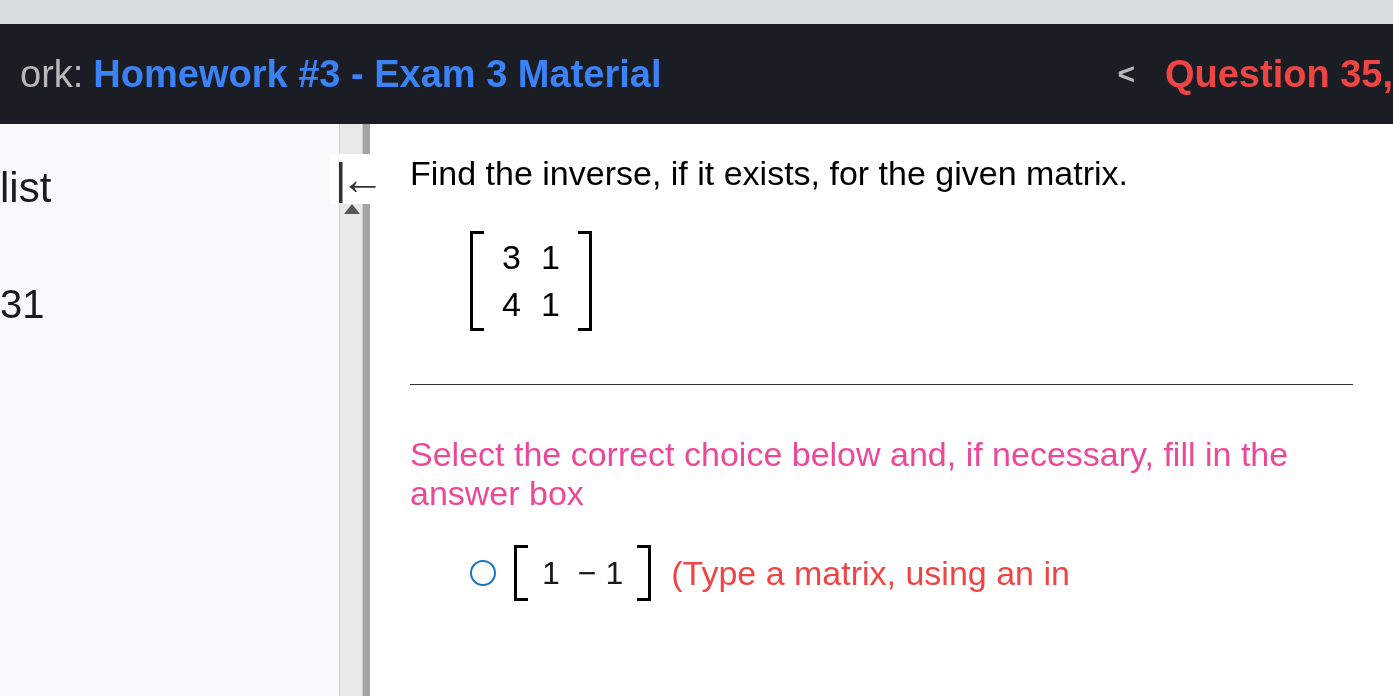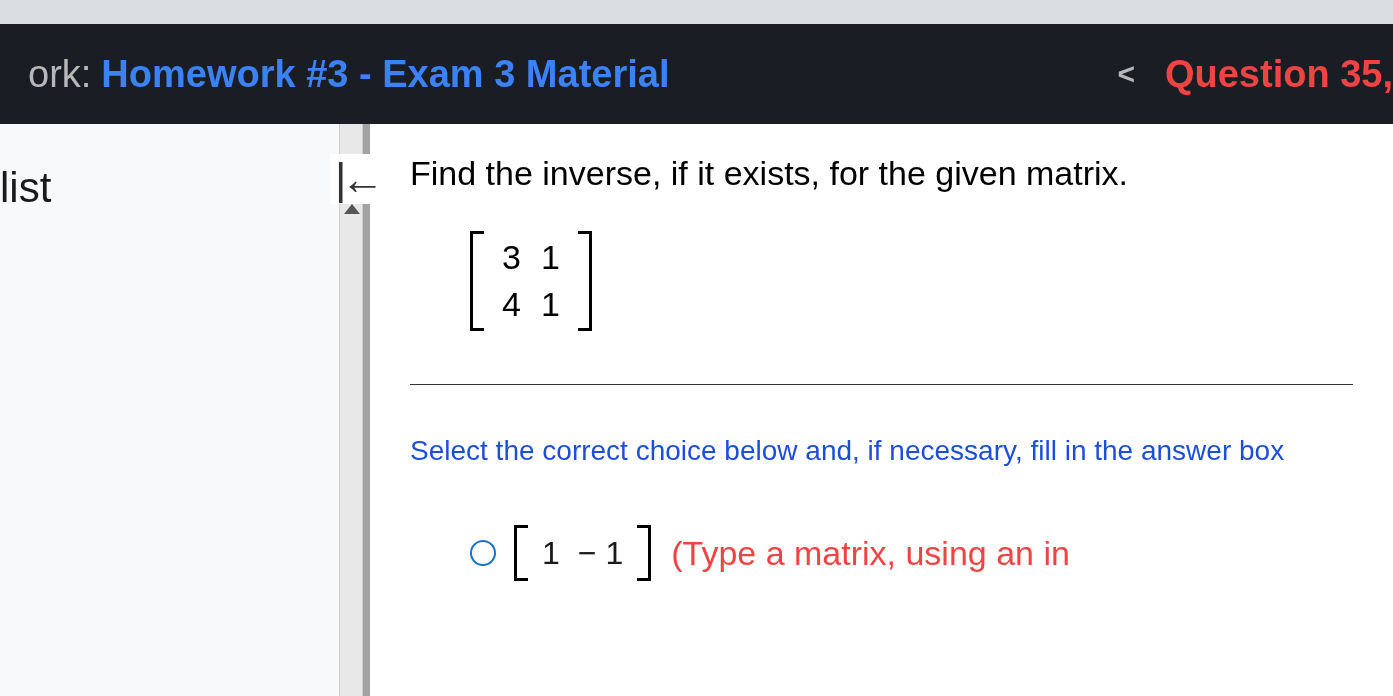"ork:" .header-bar { padding: 0 28px -> 0 20px }
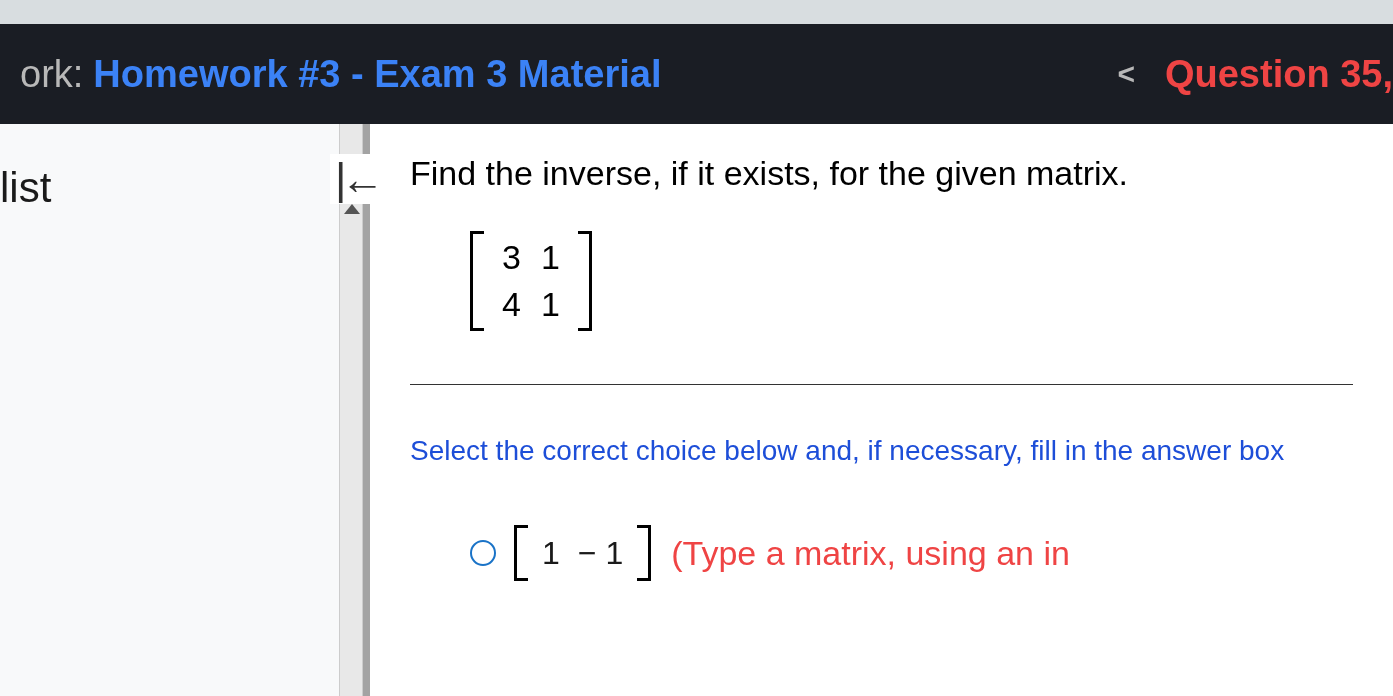"31" div.sidebar-item { html: none -> <div>31</div> }
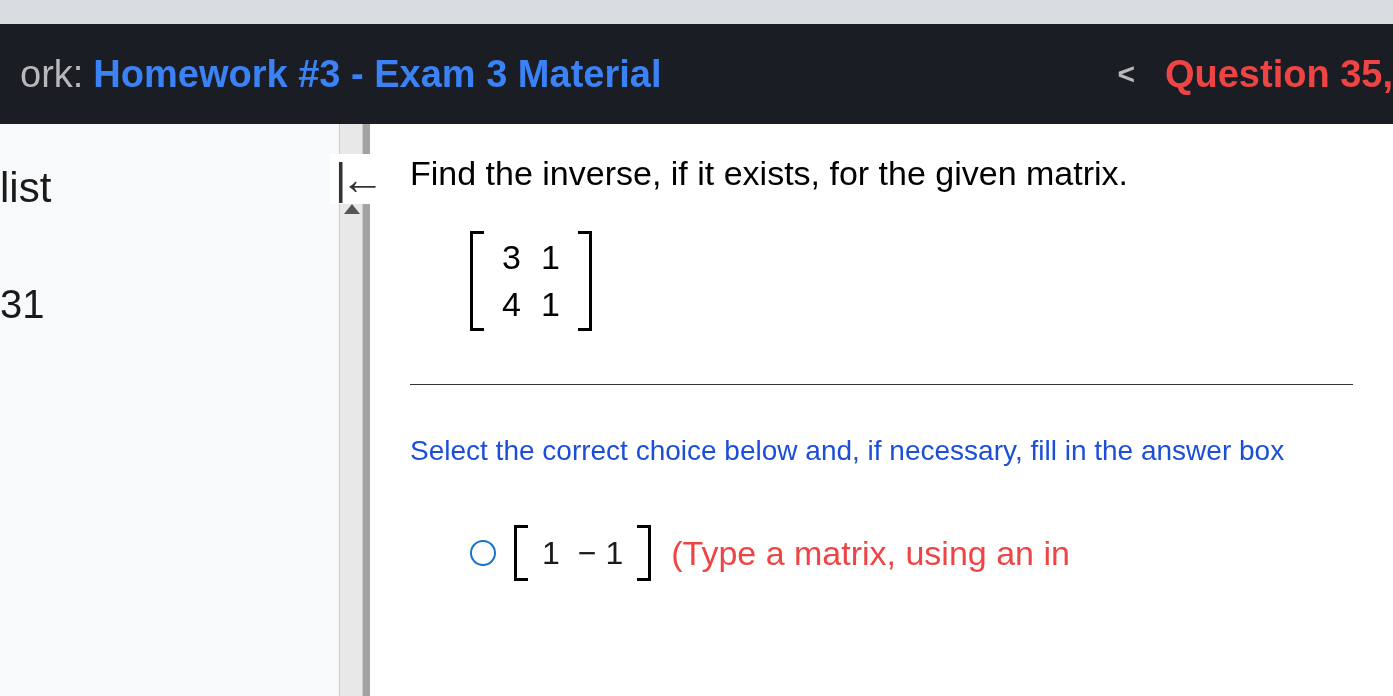"Select the correct choice below" .instruction-text { color: #1d4ed8 -> #ec4899; font-size: 28px -> 34px; margin-bottom: 58px -> 32px }
